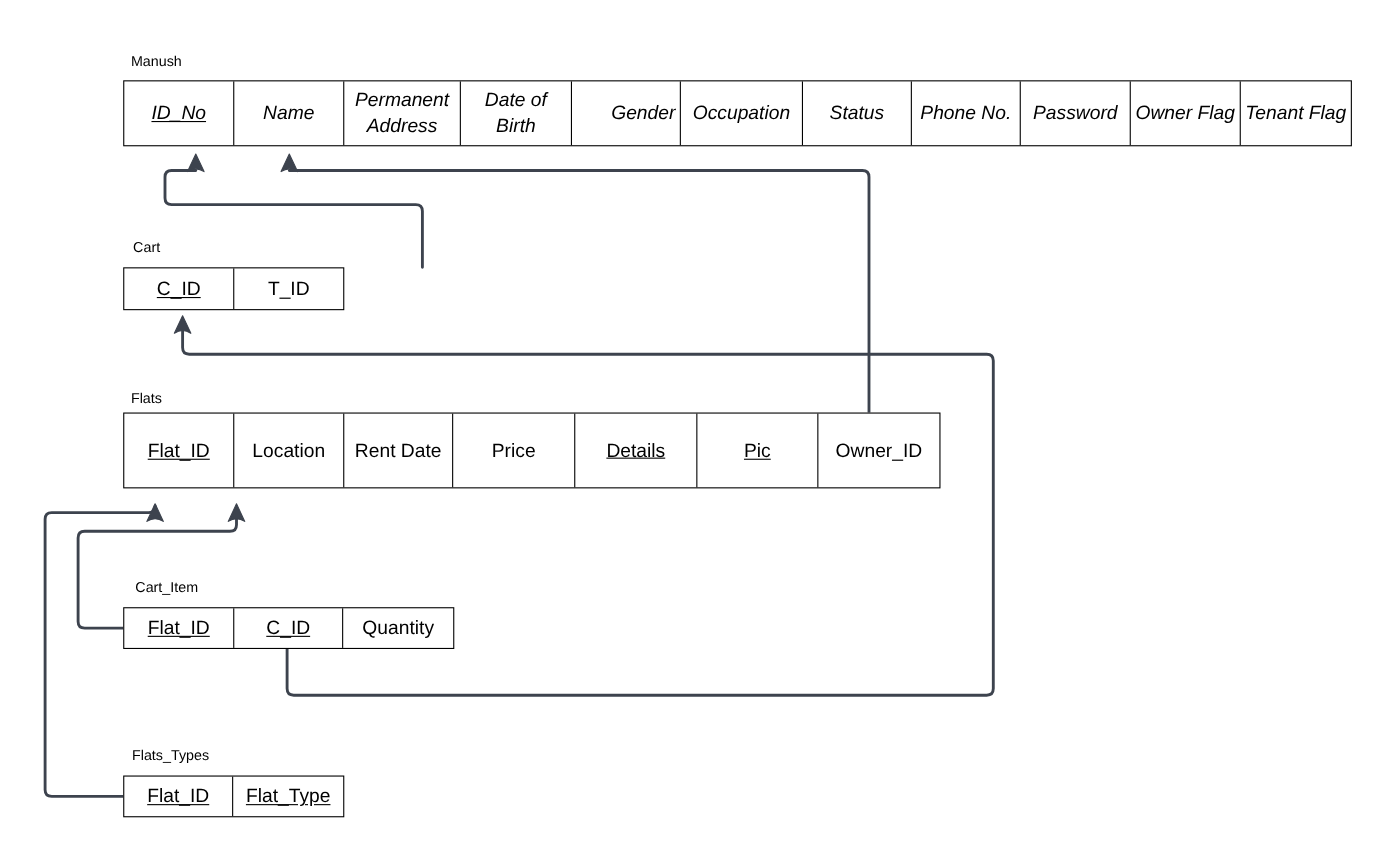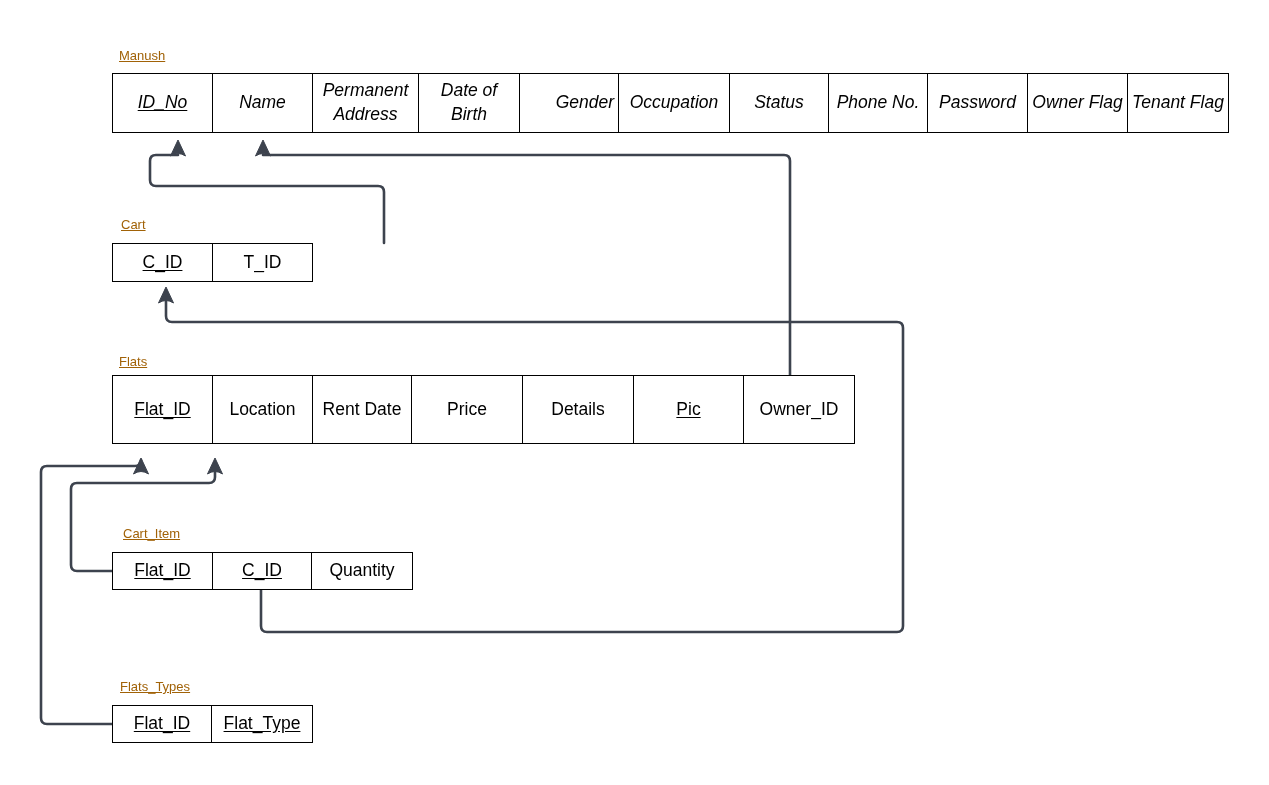"Manush" .entity-label { color: #a16207 -> #000000; text-decoration: underline -> none }
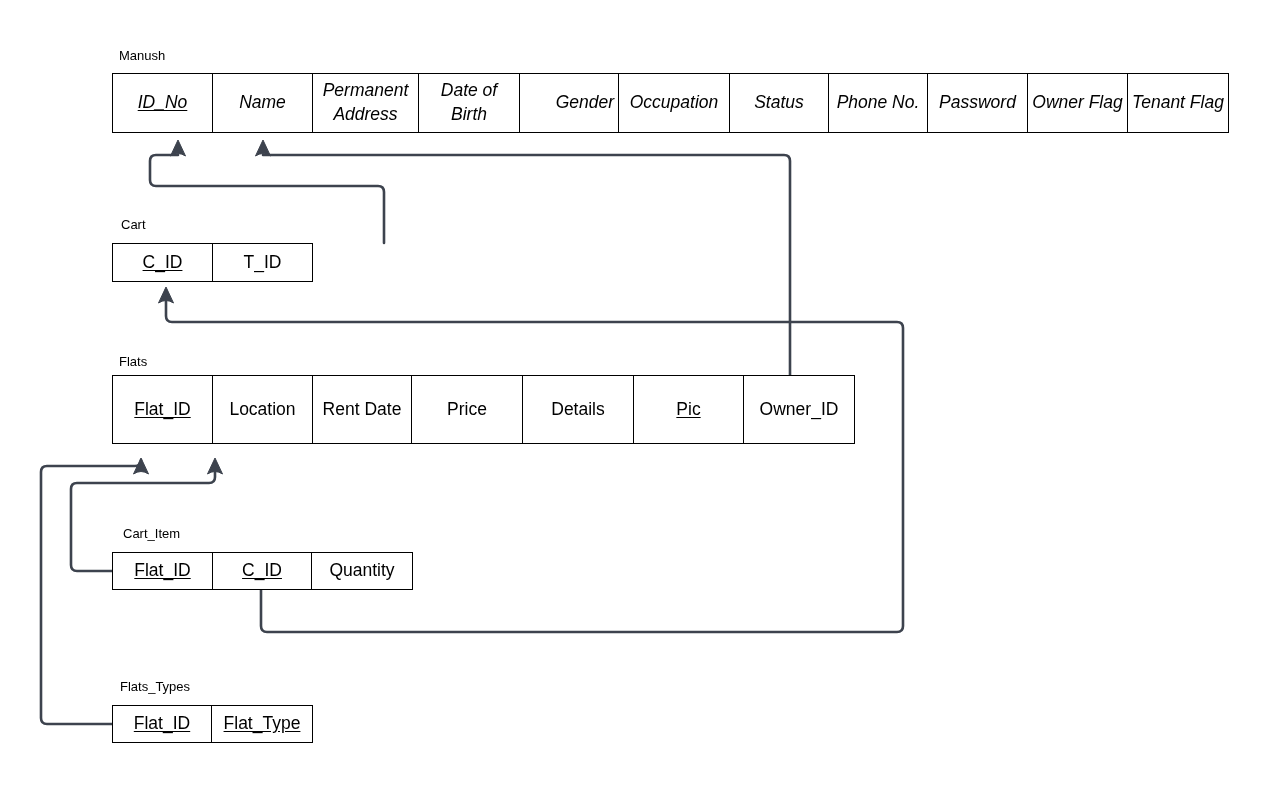"Details" div.attr { text-decoration: none -> underline }
